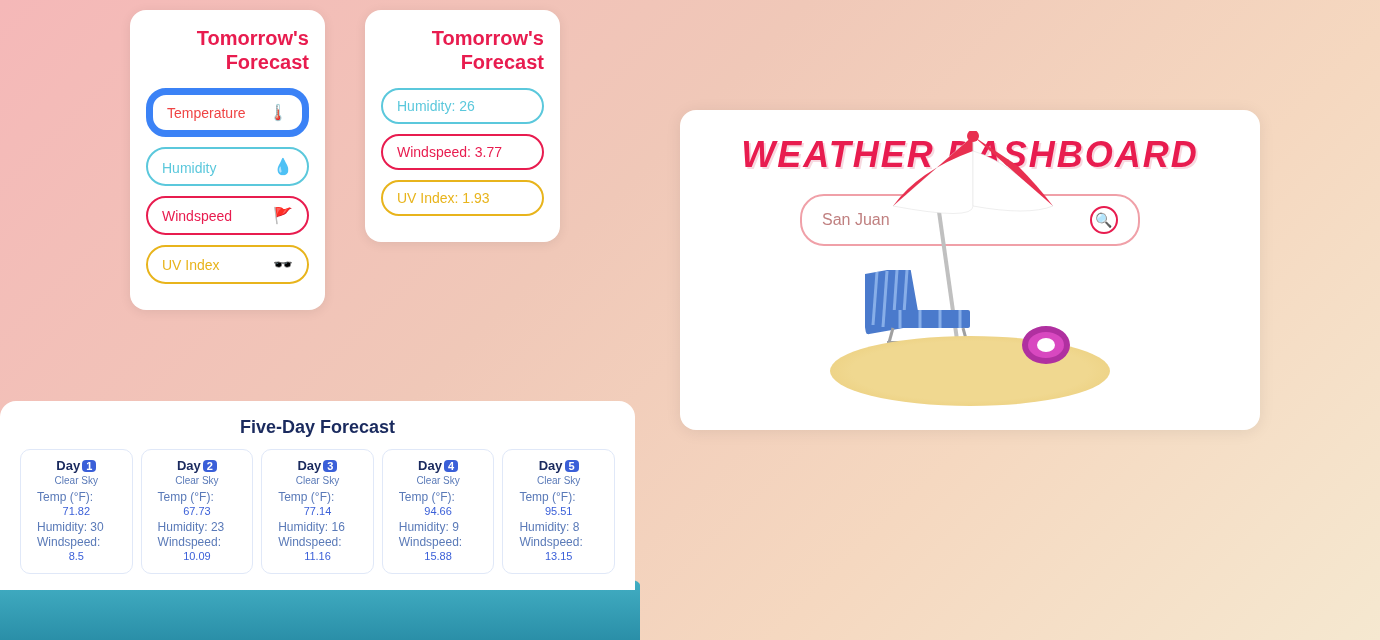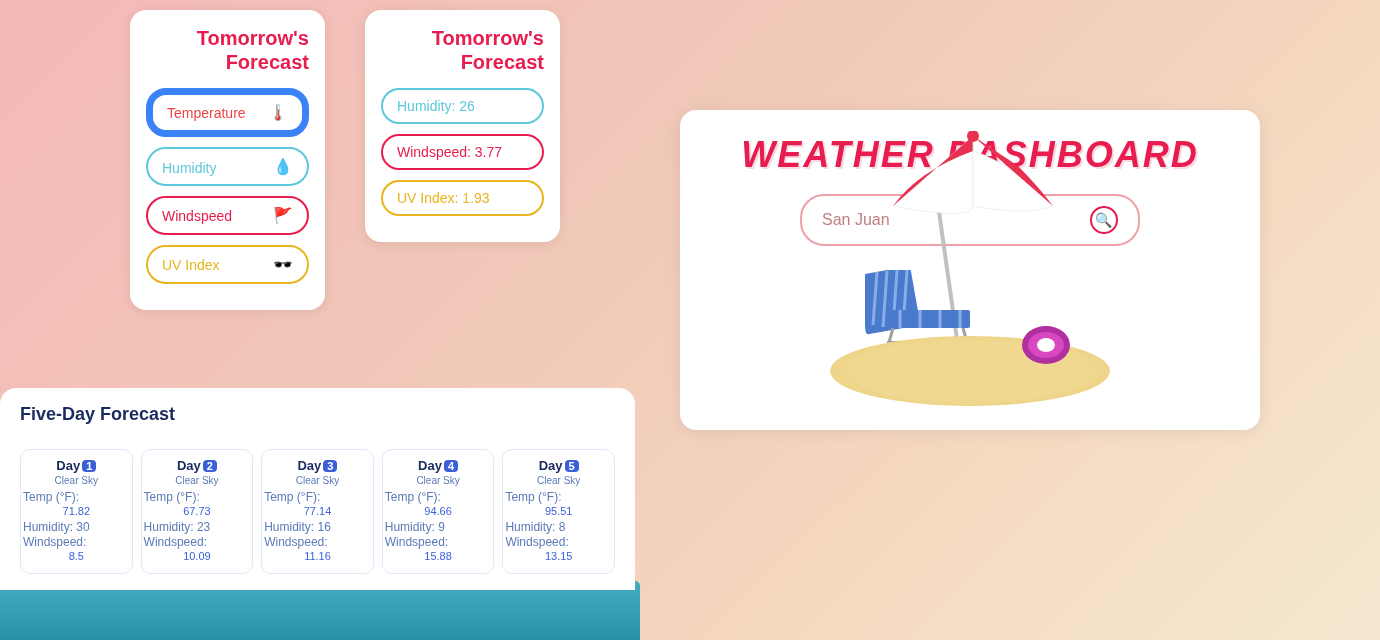"Five-Day Forecast" .five-day-title { margin-bottom: 24px -> 11px; text-align: none -> center }
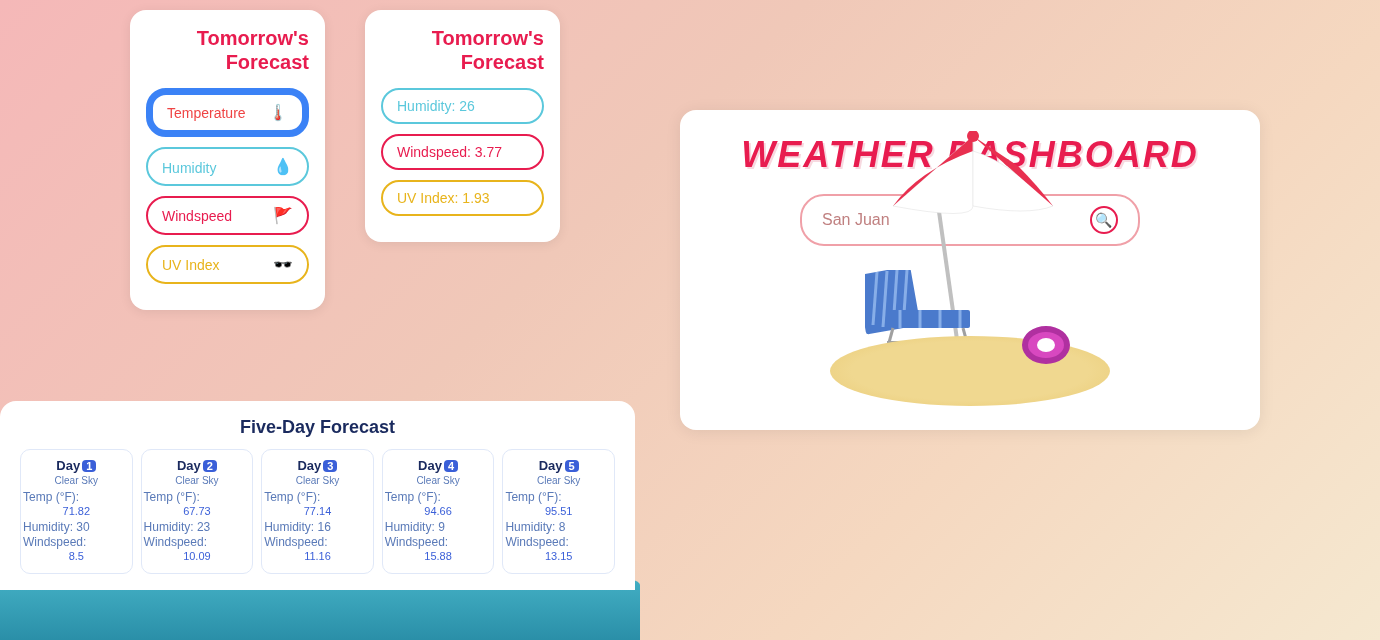"Day" .day-col { padding: 8px 2px -> 8px 16px }
